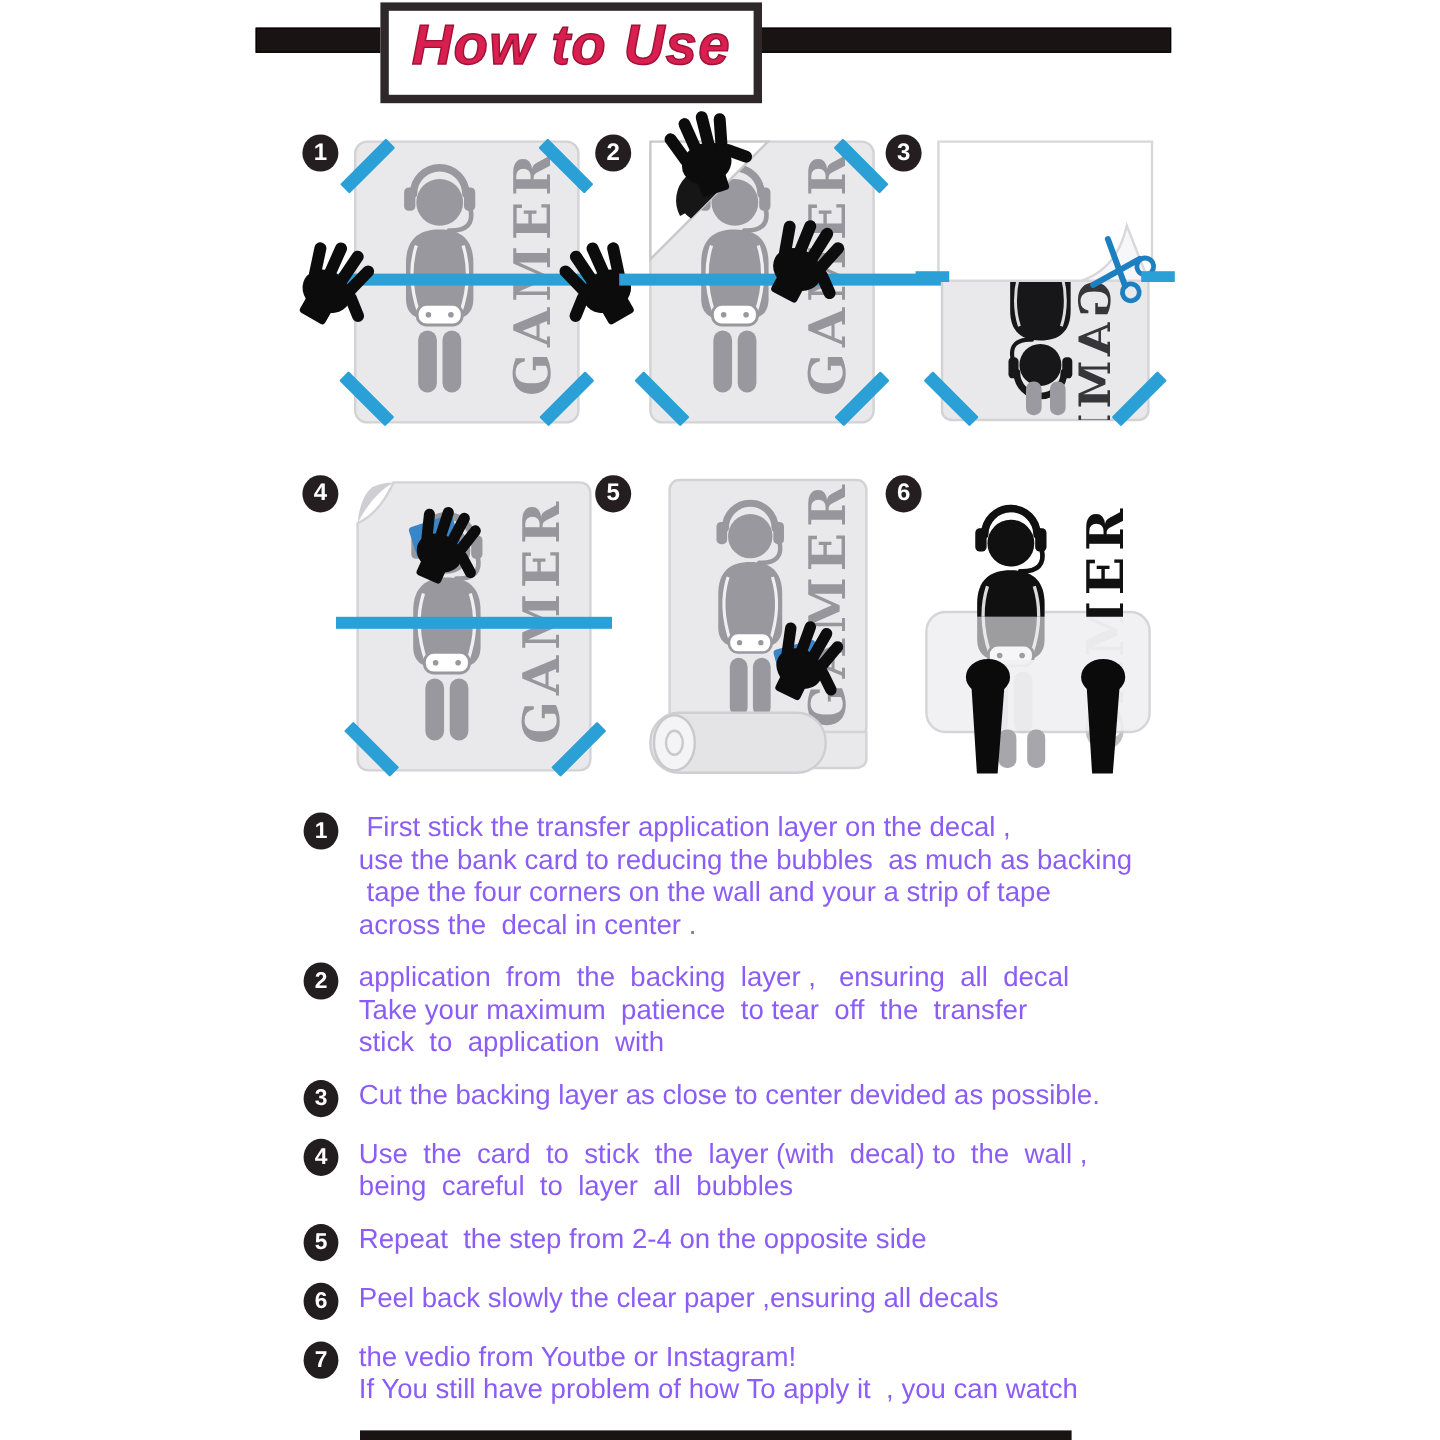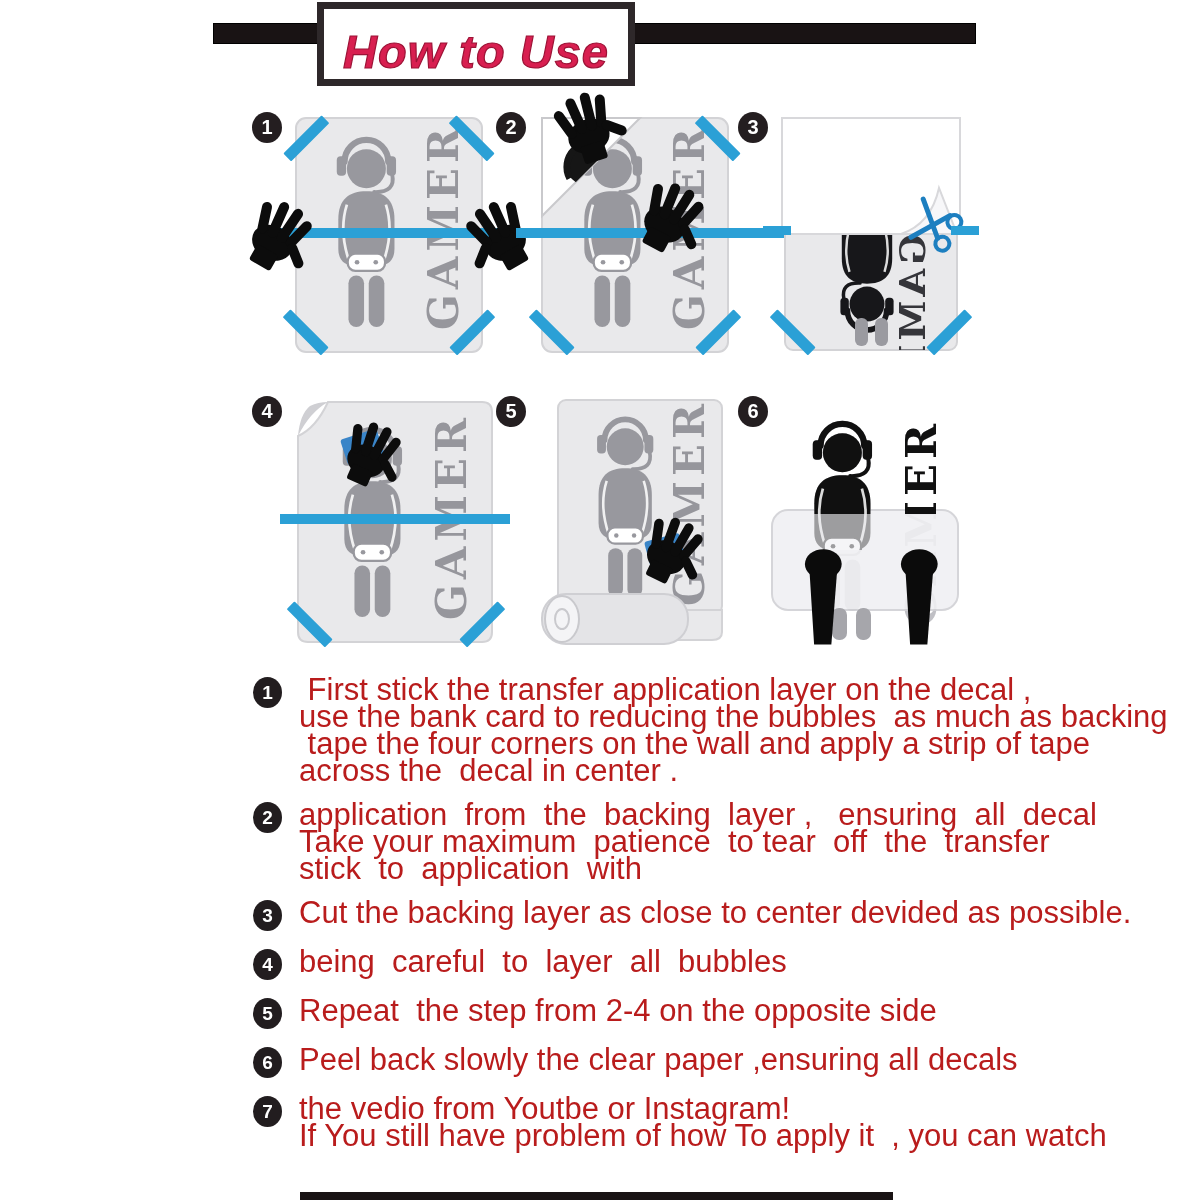"How to Use" .title-box { align-items: flex-end -> flex-start }
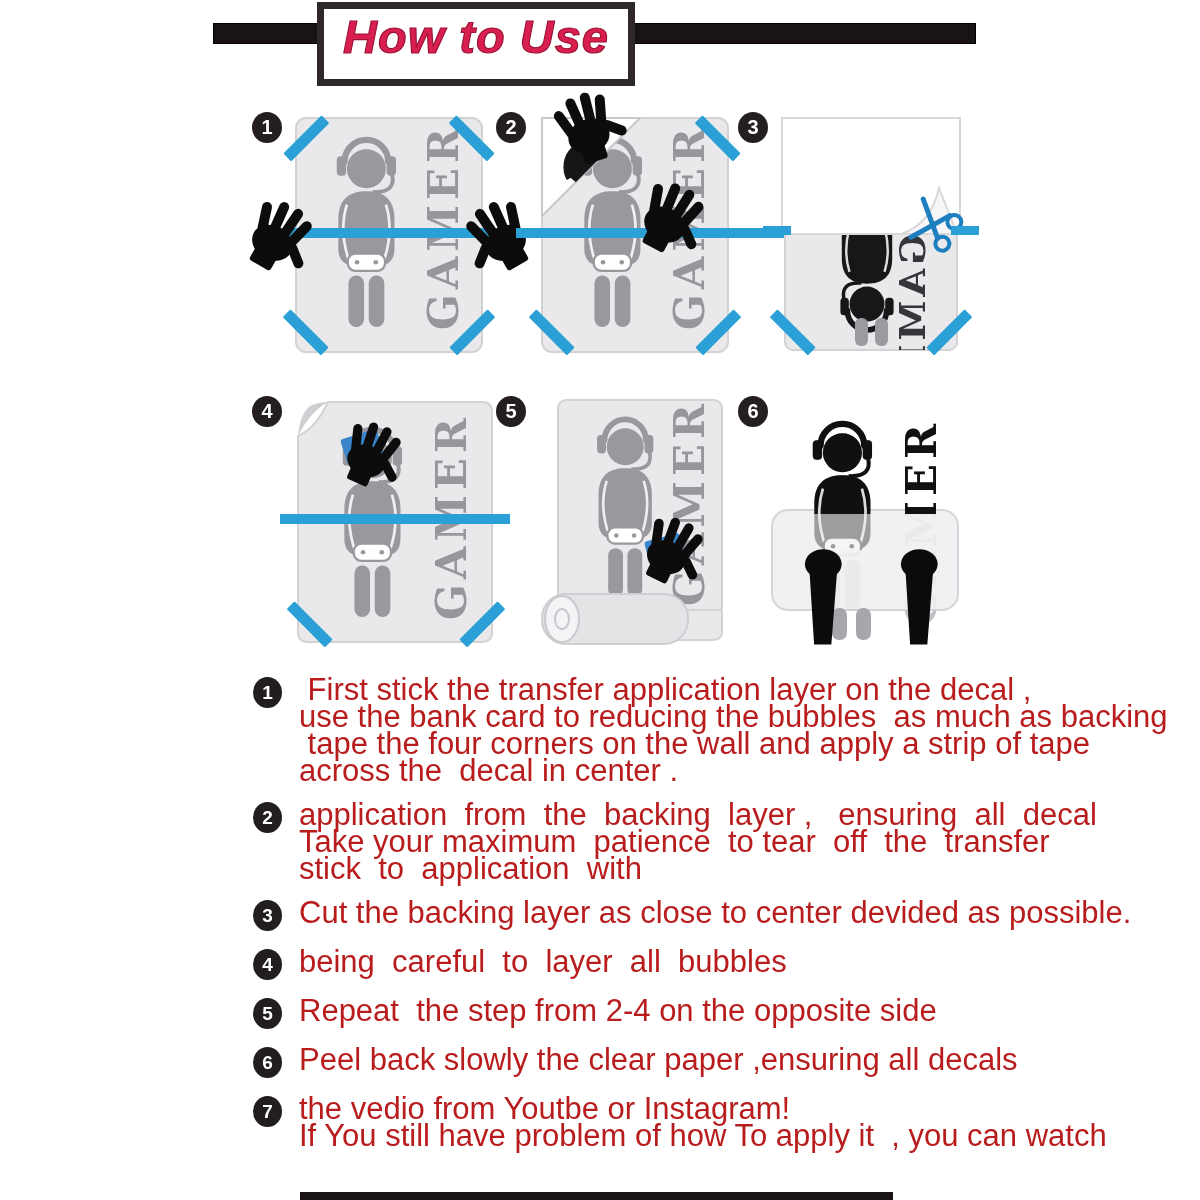"First stick the transfer application" .step-lines { color: #b91c1c -> #8b5cf6; font-size: 31px -> 23px }
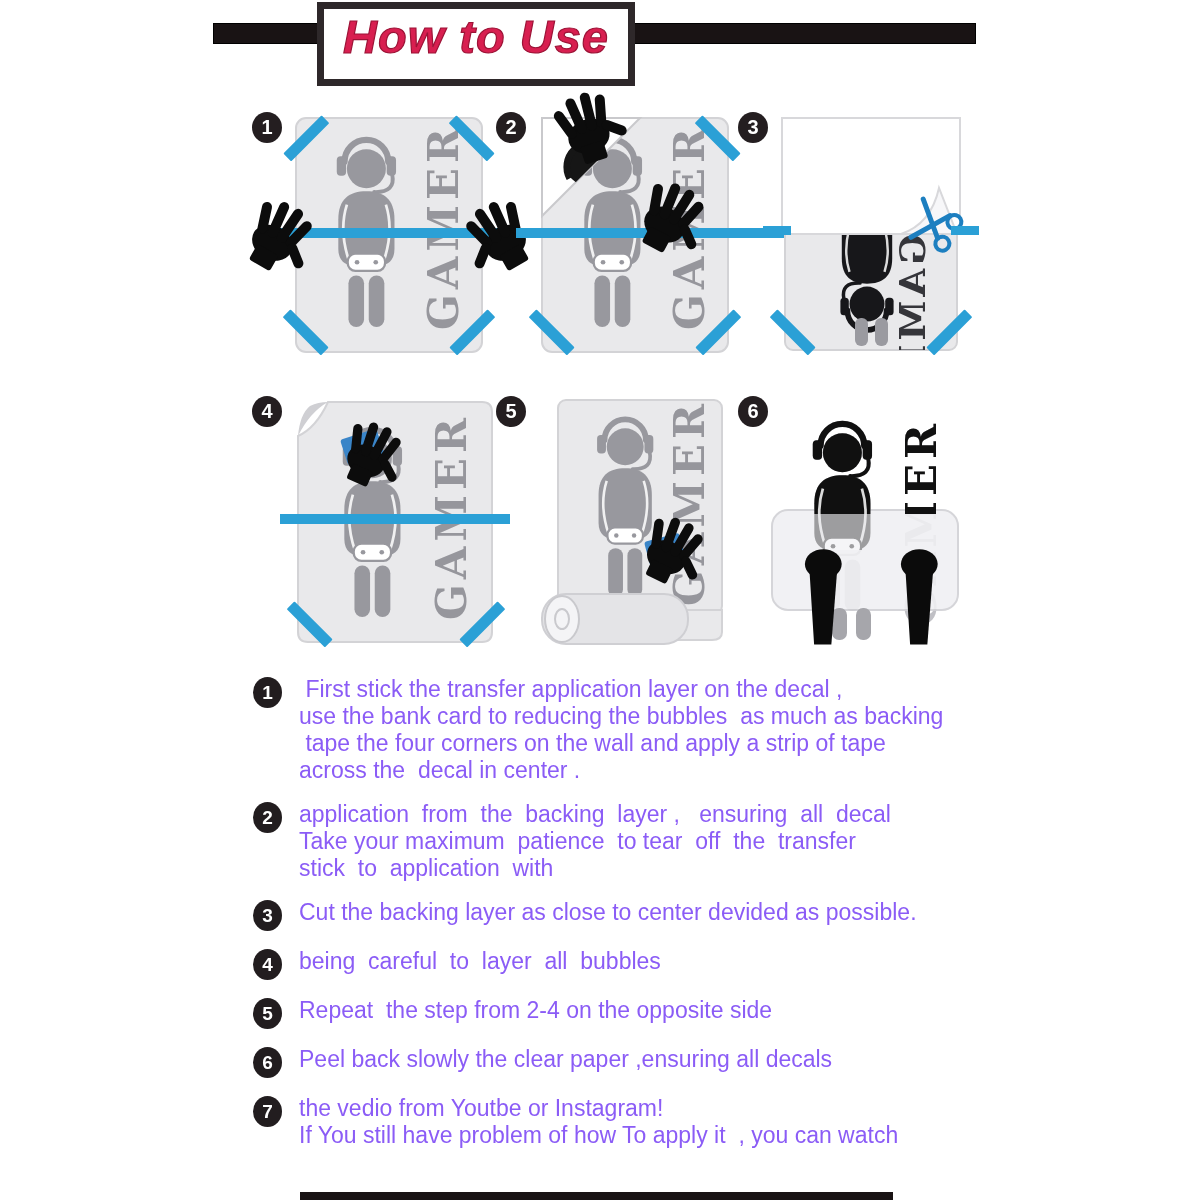"tape the four corners on" div.line { text: apply -> your }
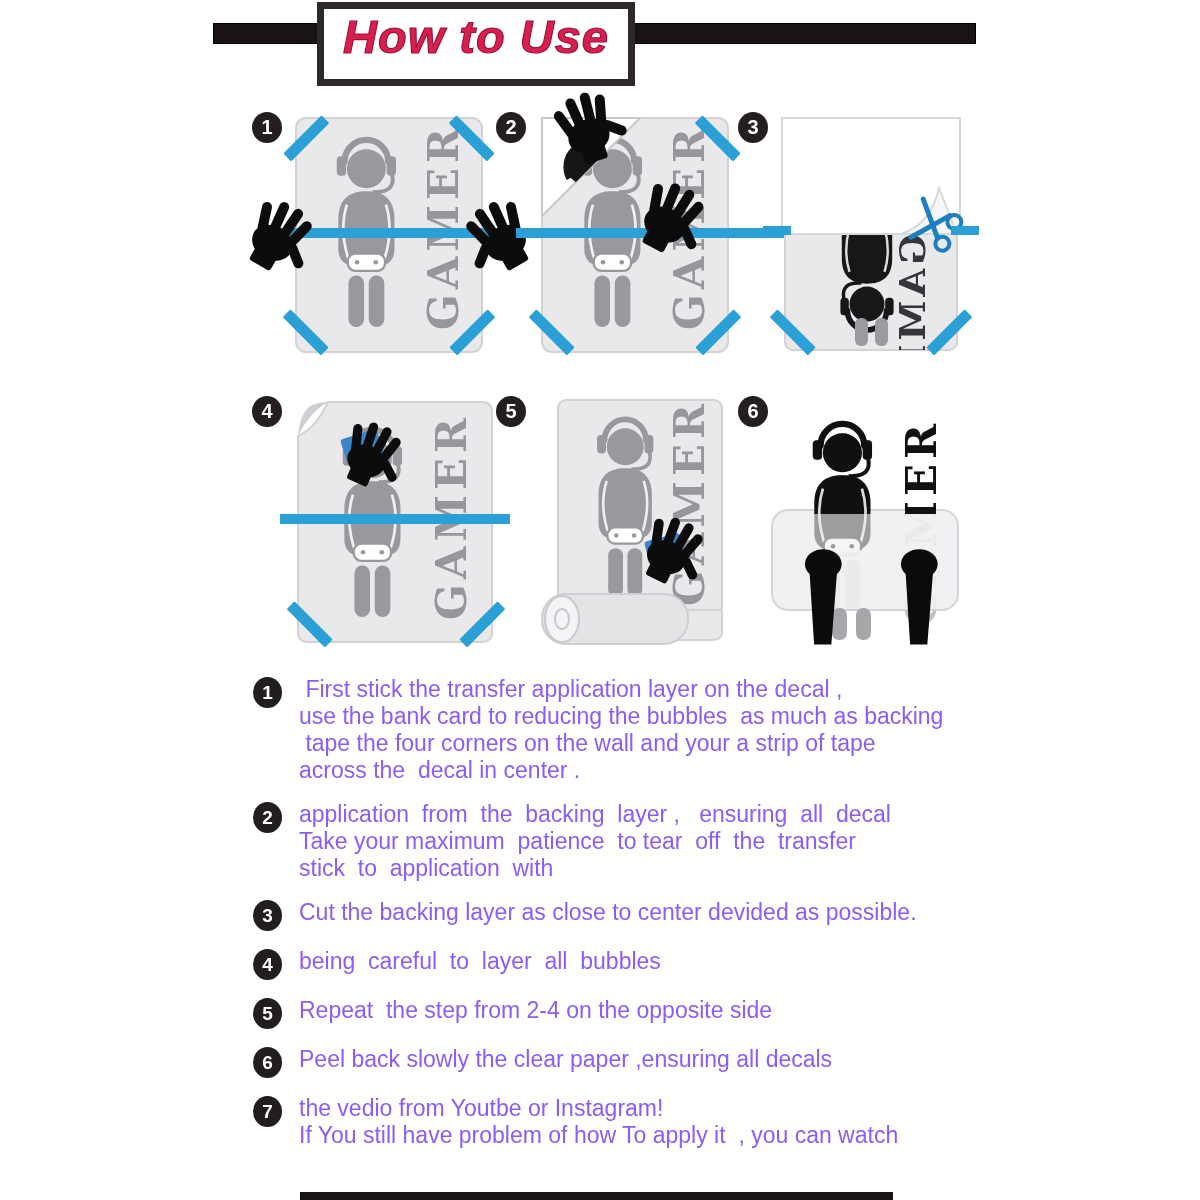"Use the card to stick" div.line { html: none -> <div>Use the card to stick the layer (with decal) to the wall ,</div> }
